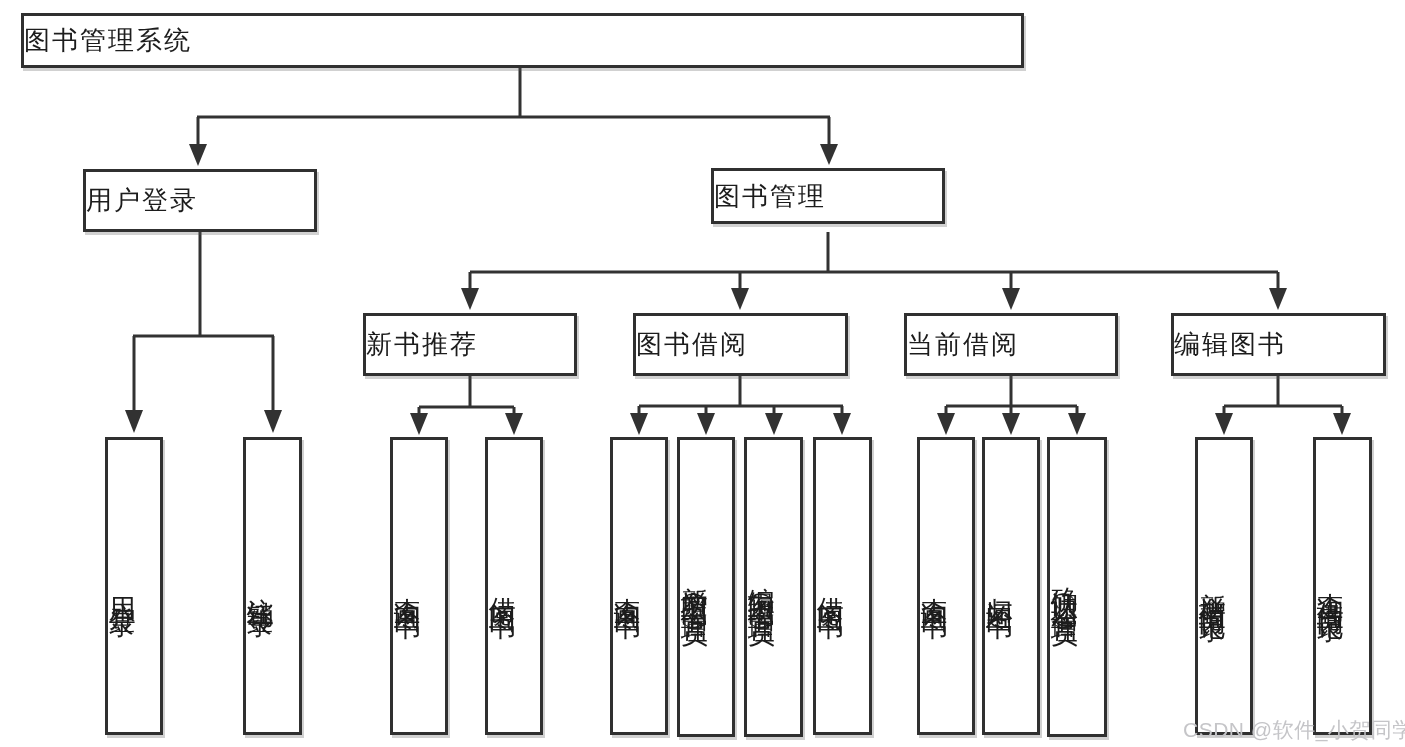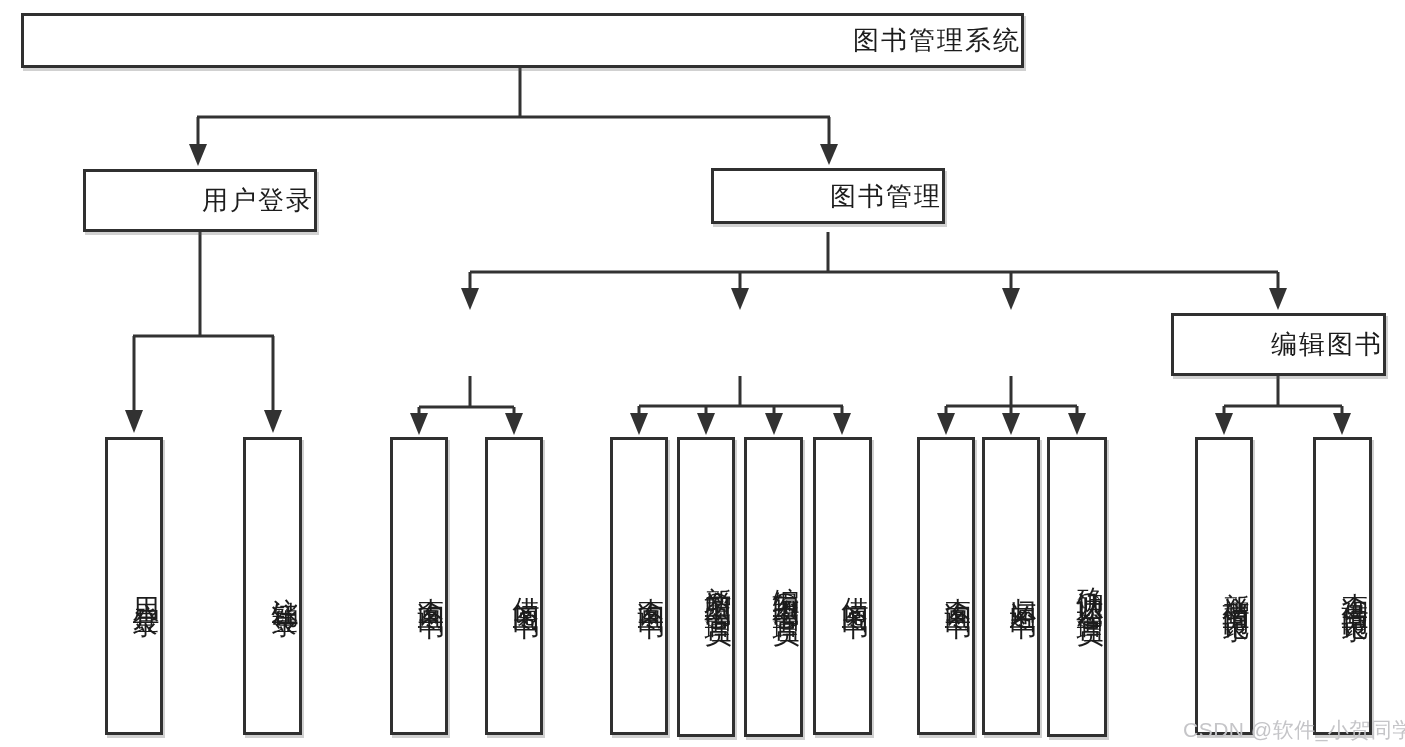"图书管理系统" .box { justify-content: flex-end -> flex-start }
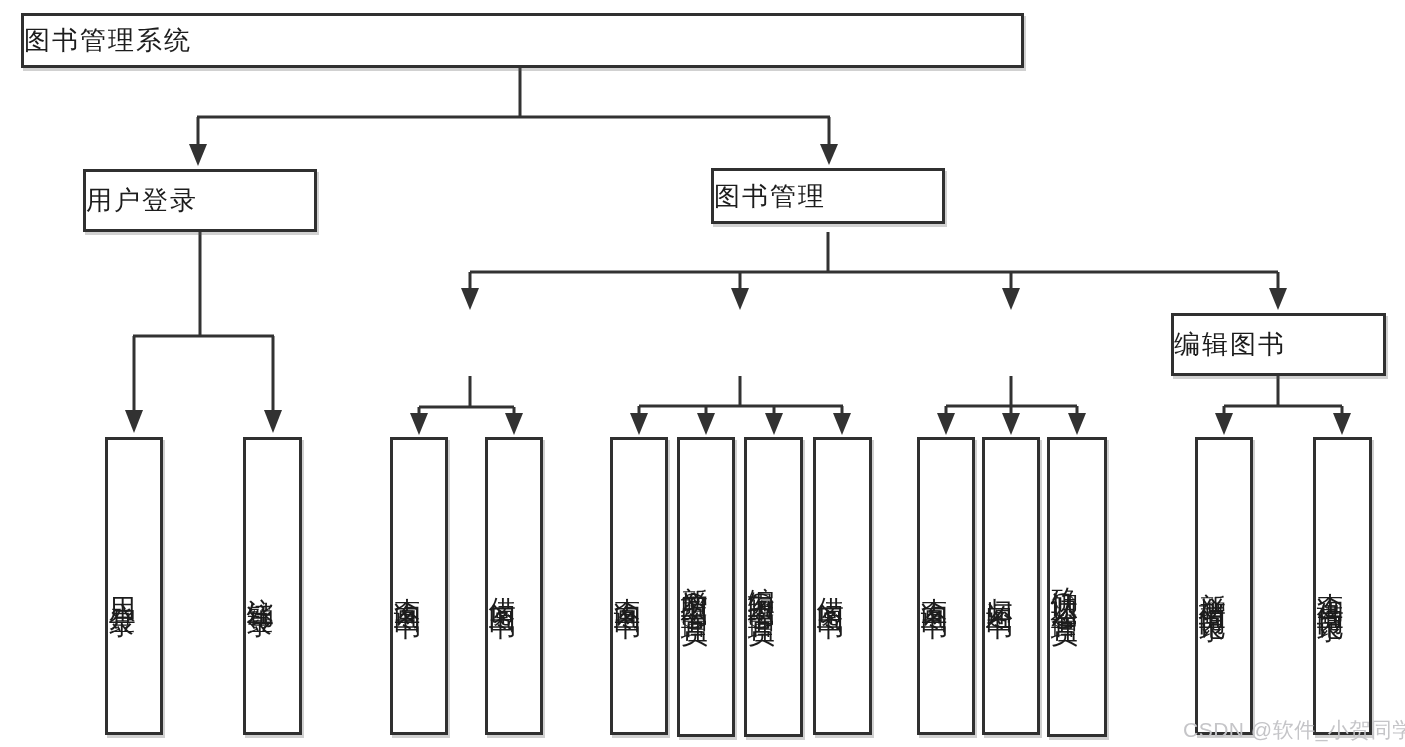"新书推荐" div.box { html: none -> <div> <span>新书推荐</span> </div> }
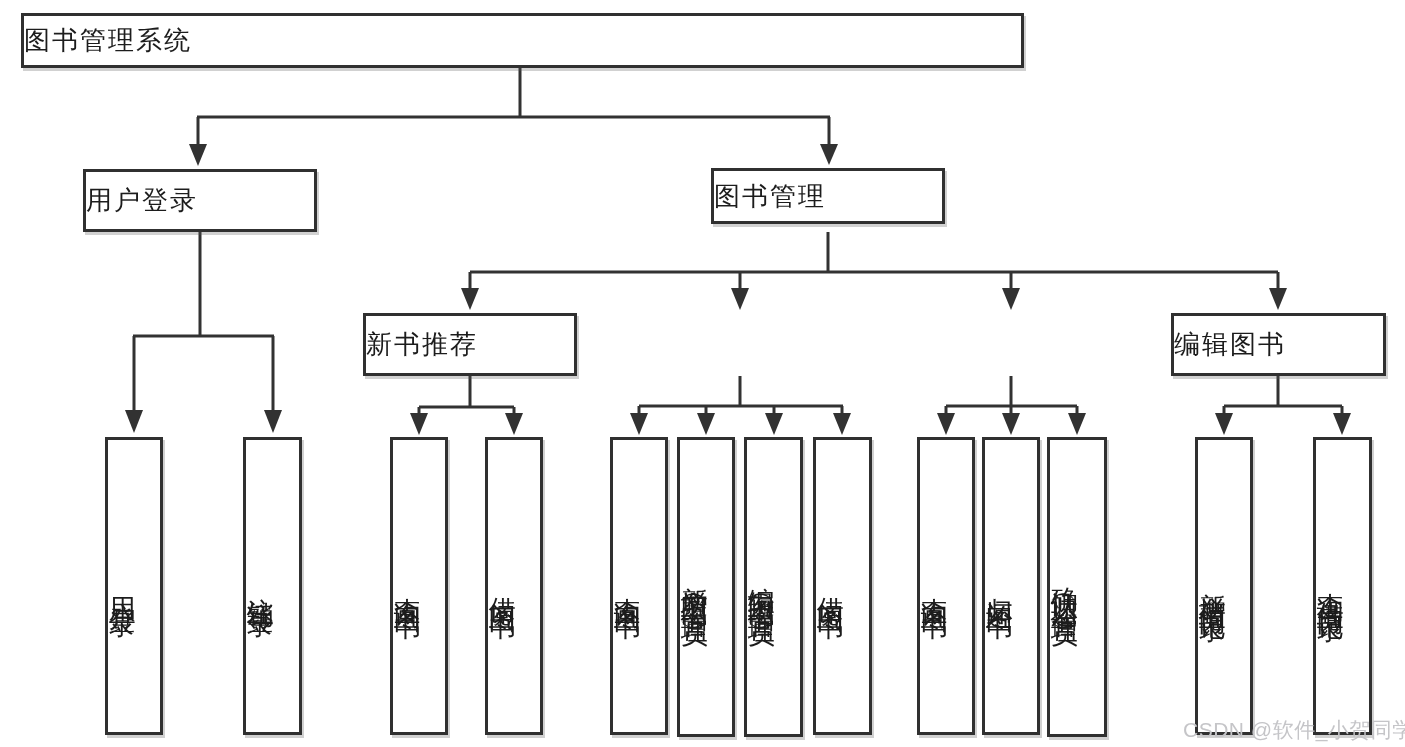"图书借阅" div.box { html: none -> <div> <span>图书借阅</span> </div> }
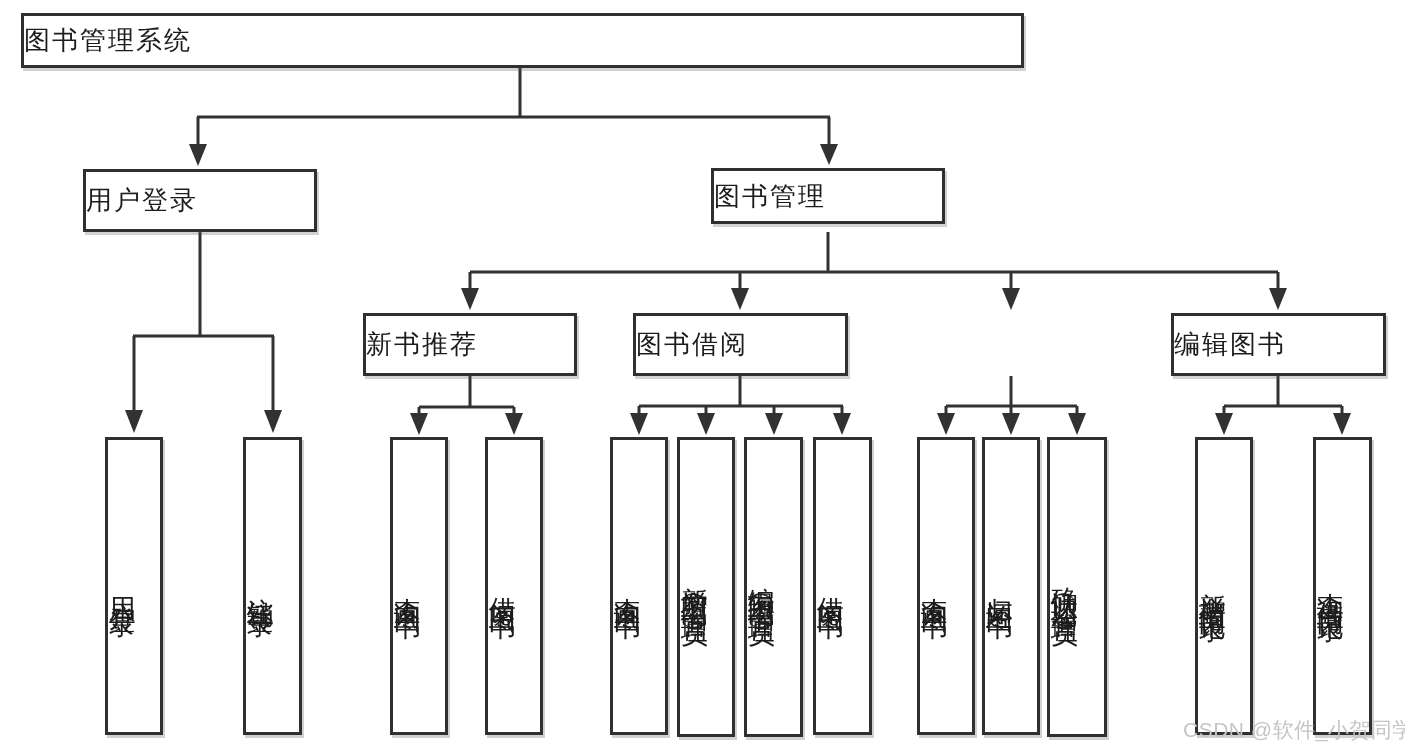"当前借阅" div.box { html: none -> <div> <span>当前借阅</span> </div> }
